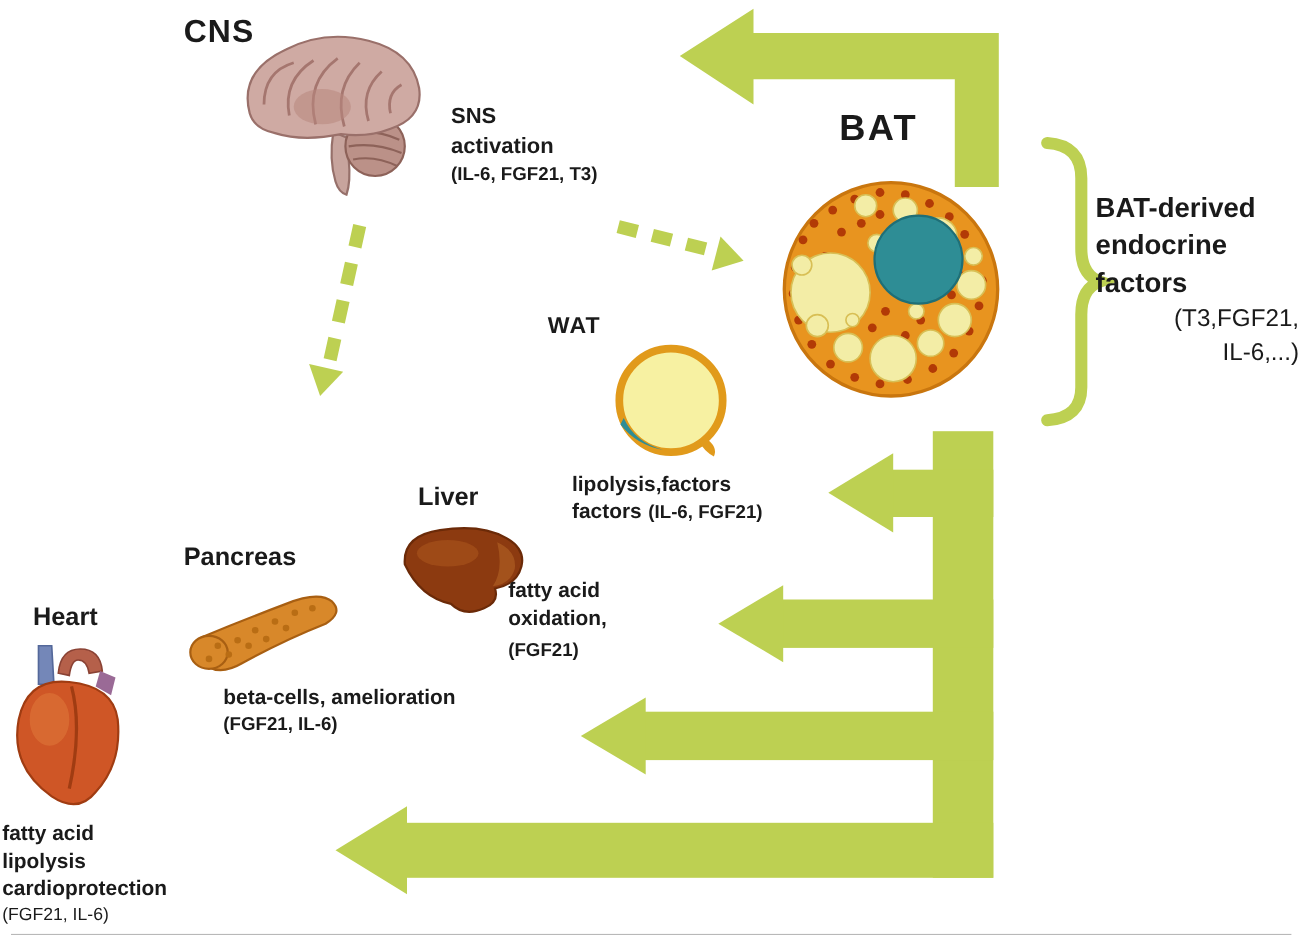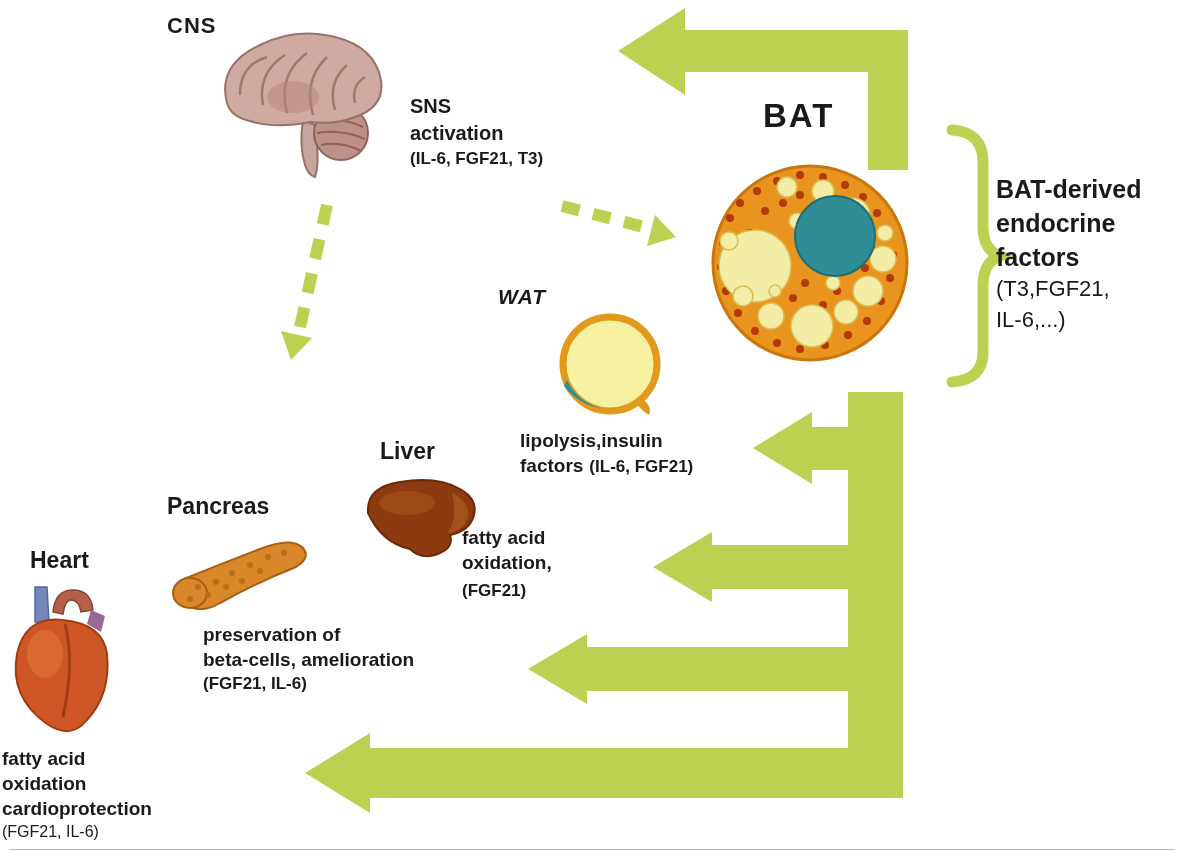"CNS" .label-cns { font-size: 22px -> 29px }
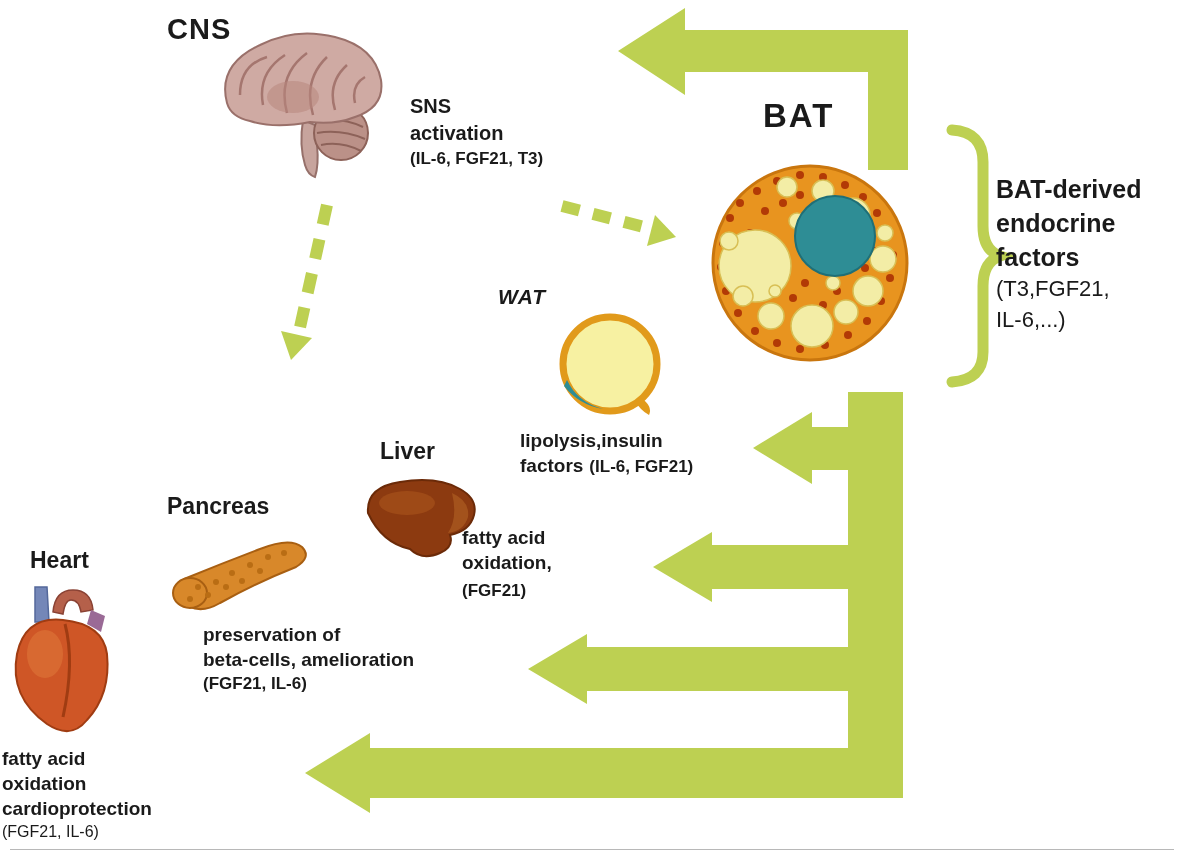"WAT" div.label-wat { font-style: italic -> none }
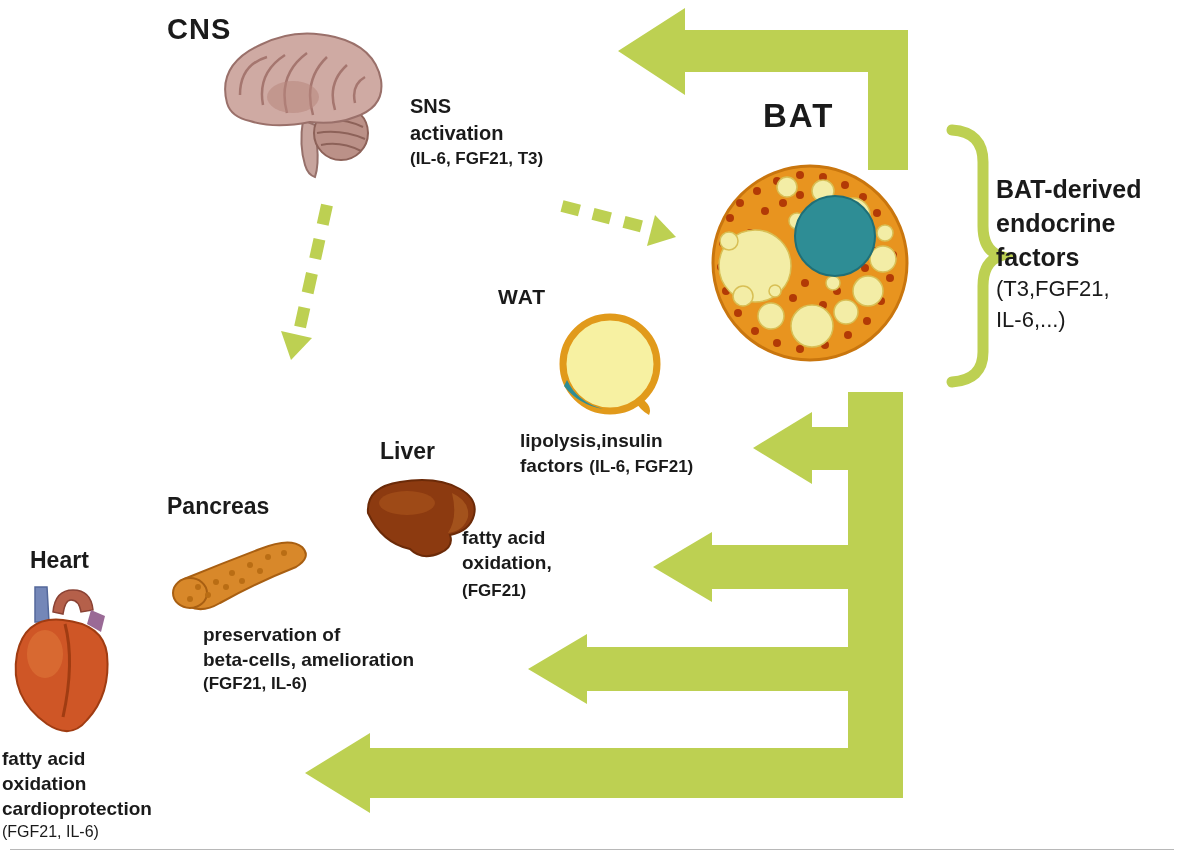"(T3,FGF21," .brace-reg { text-align: none -> right }
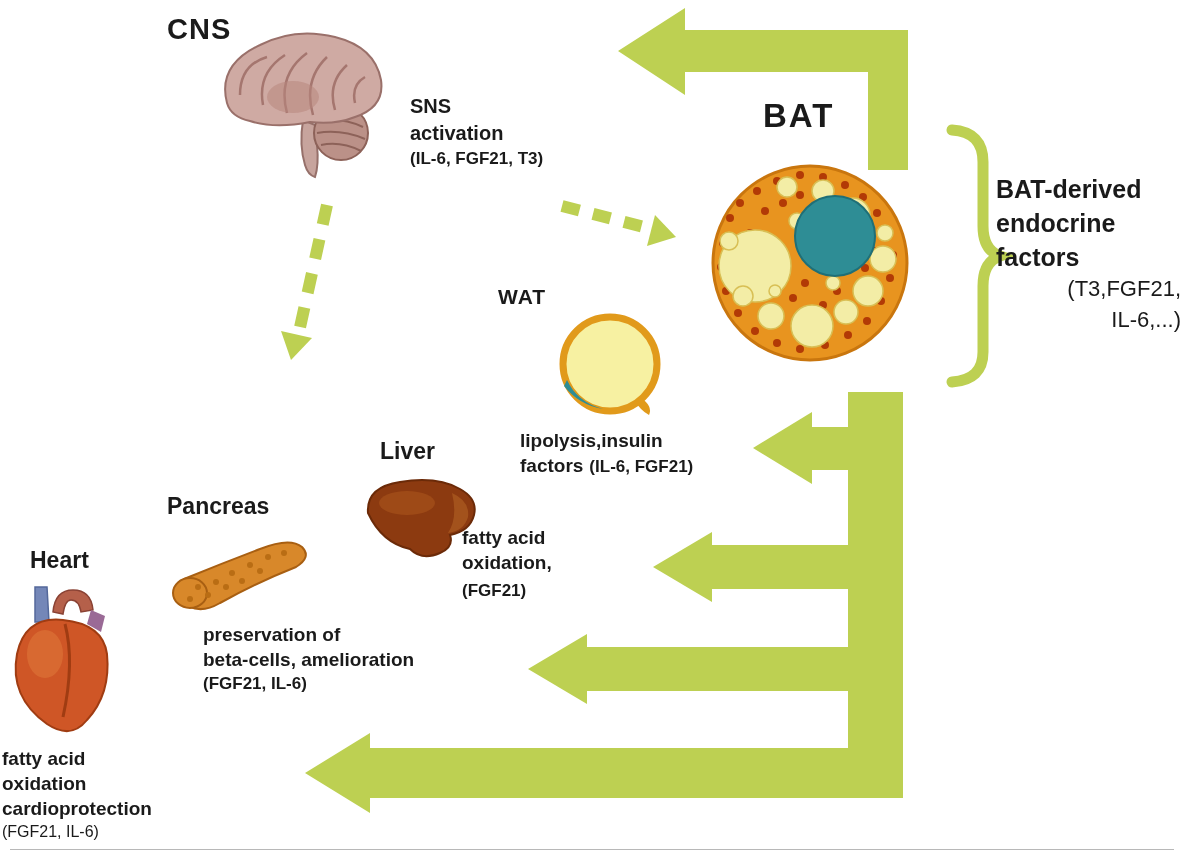"lipolysis,insulin" div.bold19 { text: lipolysis,insulin -> lipolysis,factors }
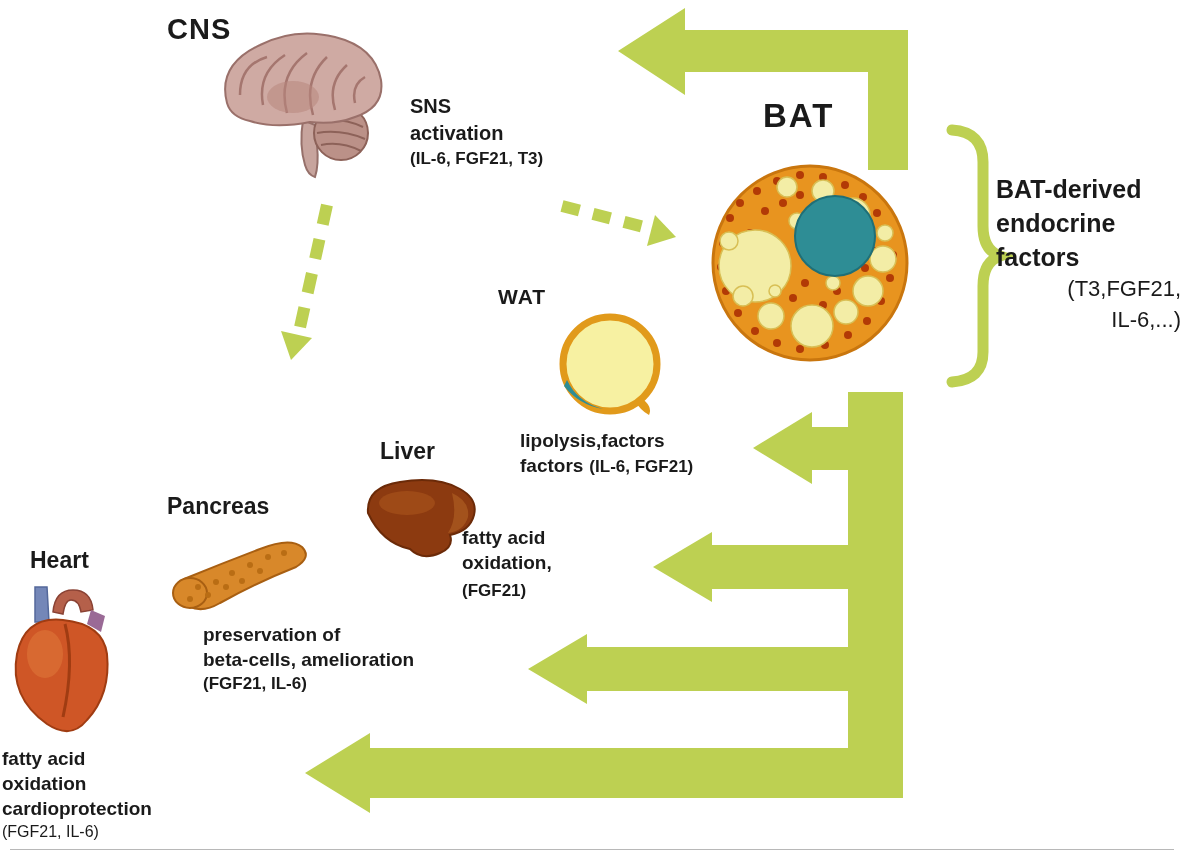"preservation of" div.bold19 { html: <div>preservation of</div> -> none }
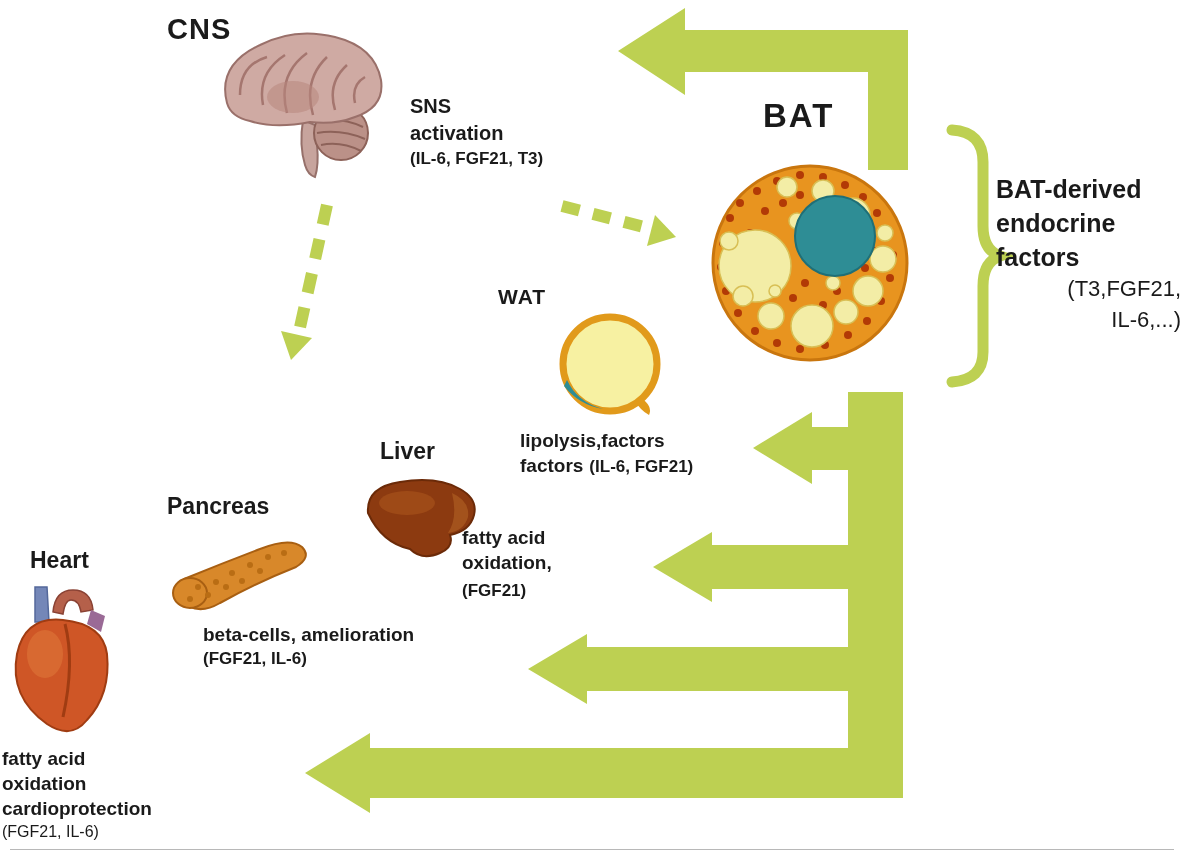"oxidation" div.bold19 { text: oxidation -> lipolysis }
